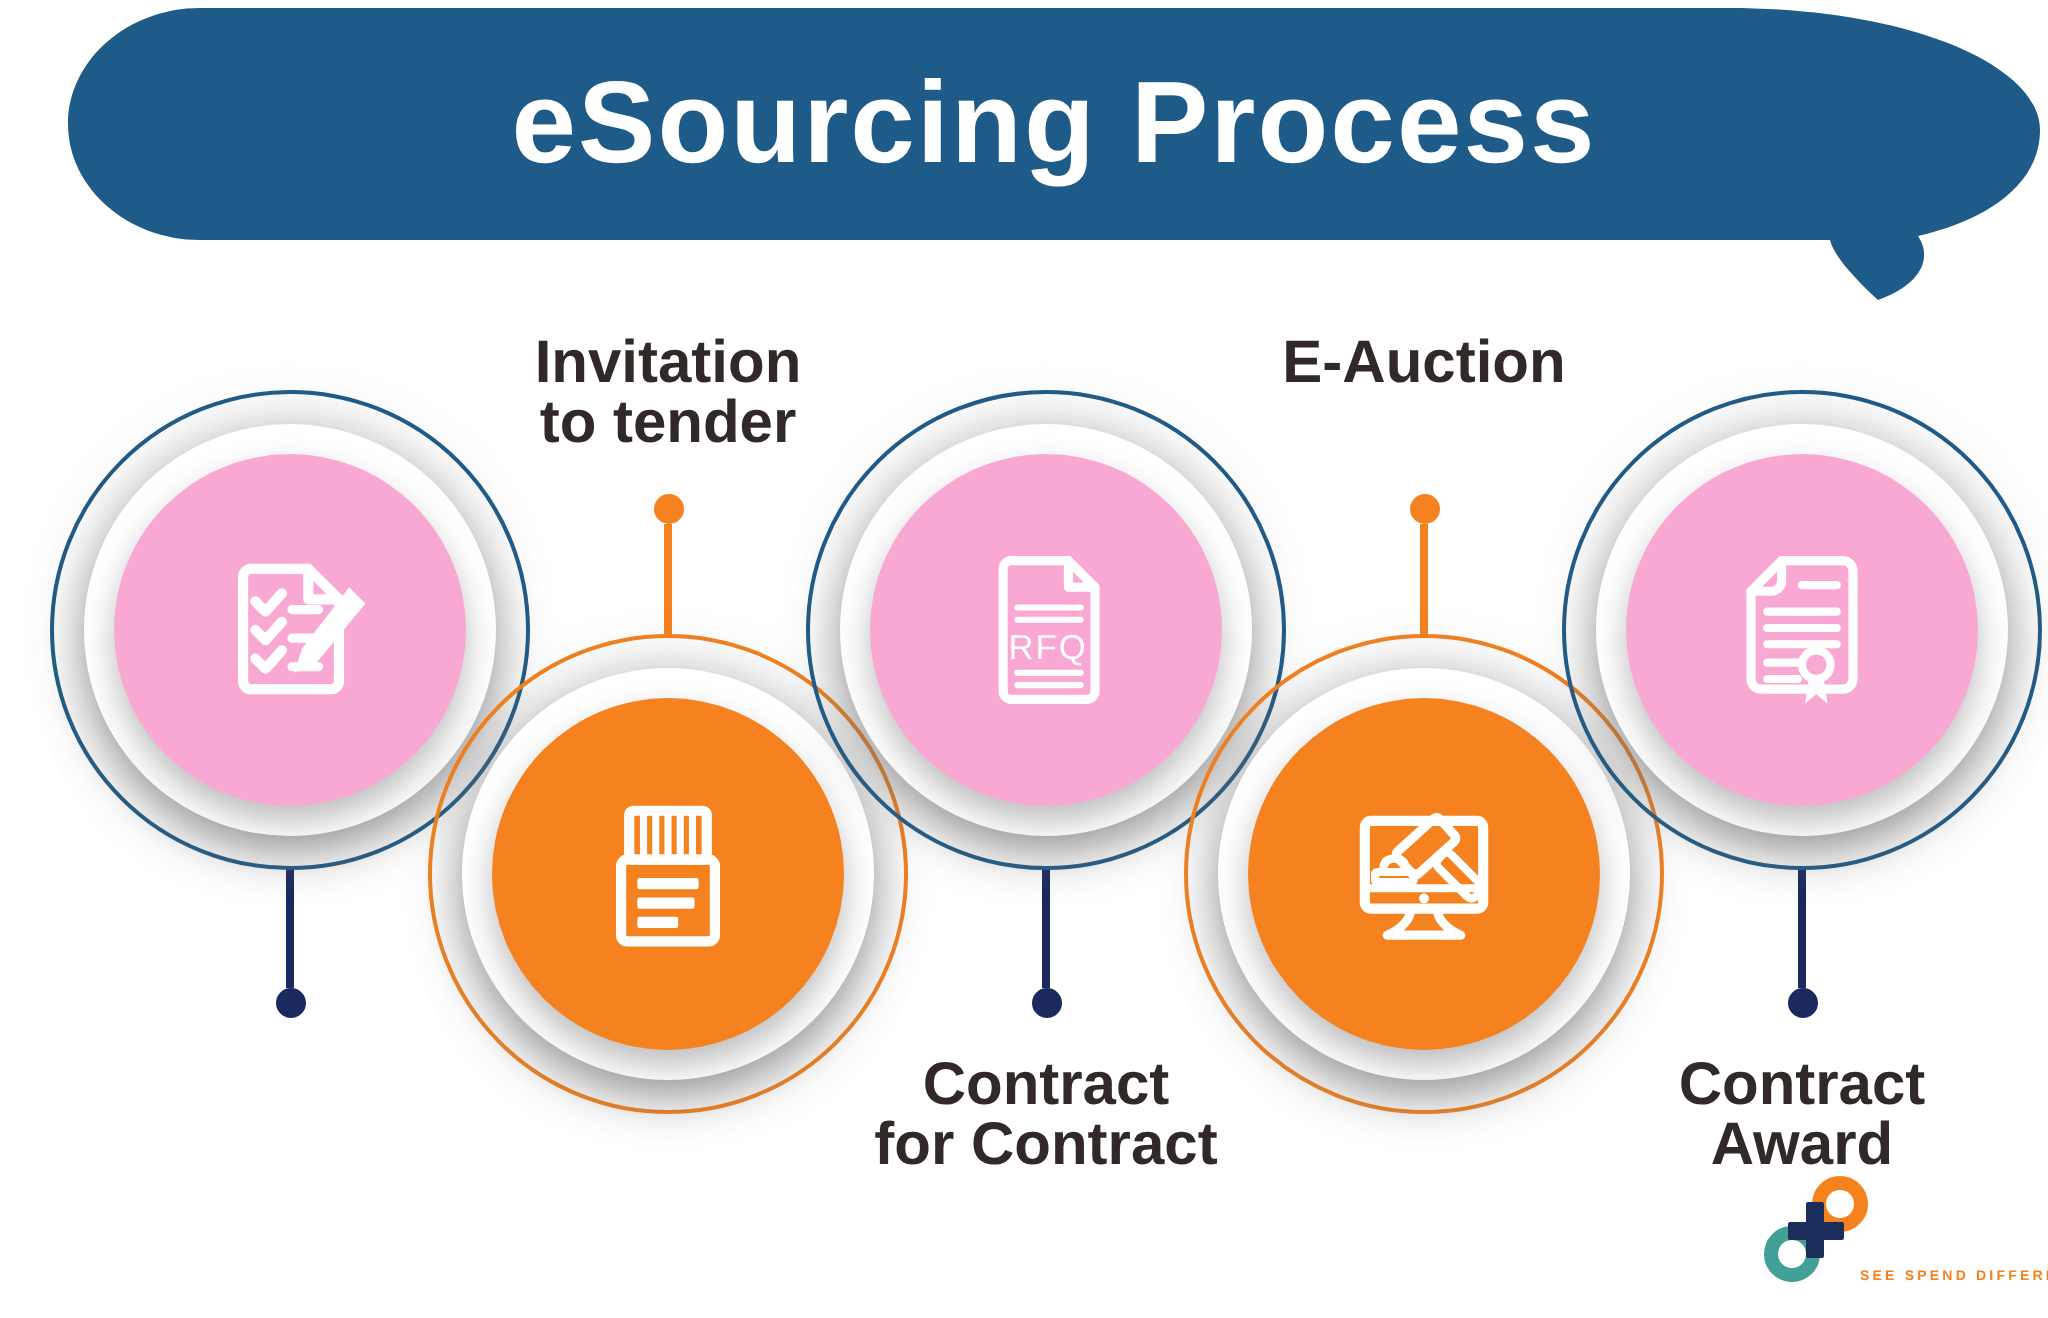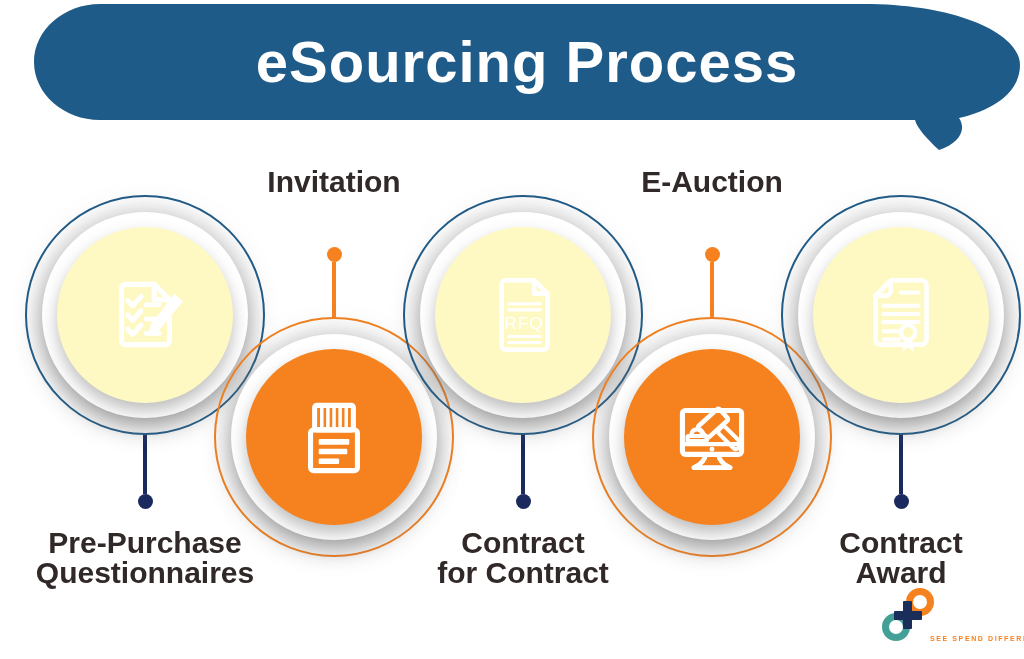"to tender" span { html: none -> <span>to tender</span> }
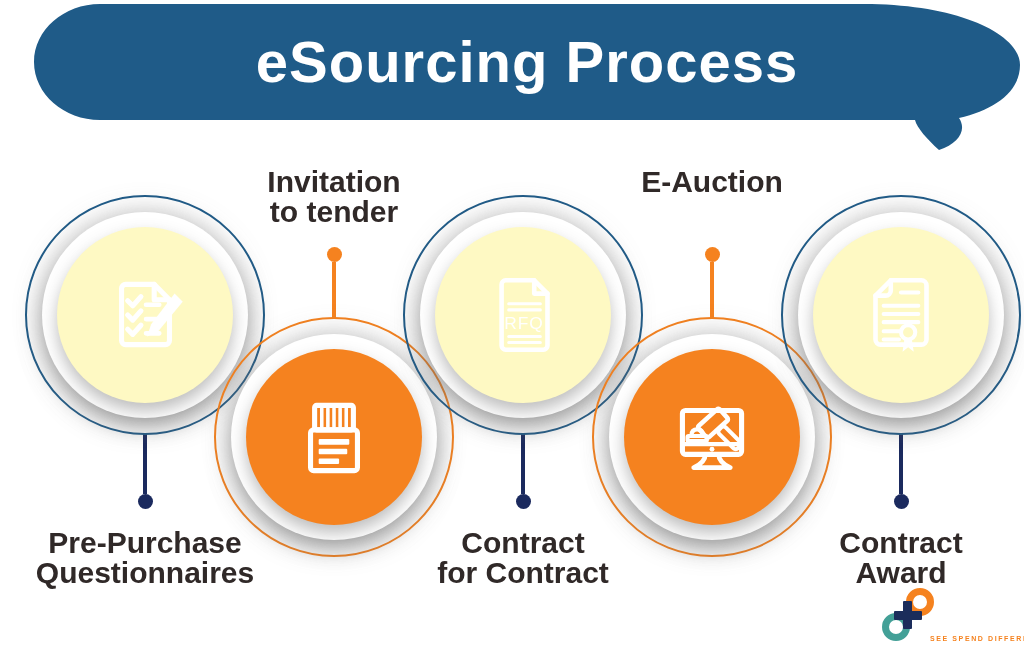"RFQ" .blue .solid { background: #fef9c3 -> #f9a8d4 }
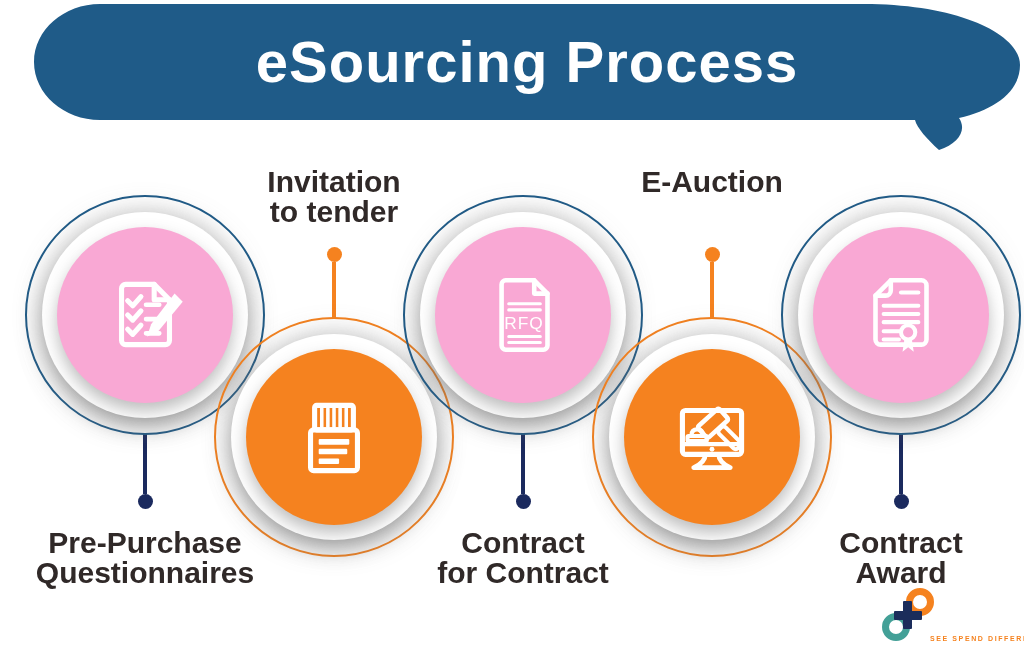"Pre-Purchase" div.label { html: <div> <span>Pre-Purchase</span> <span>Questionnaires</span> </div> -> none }
